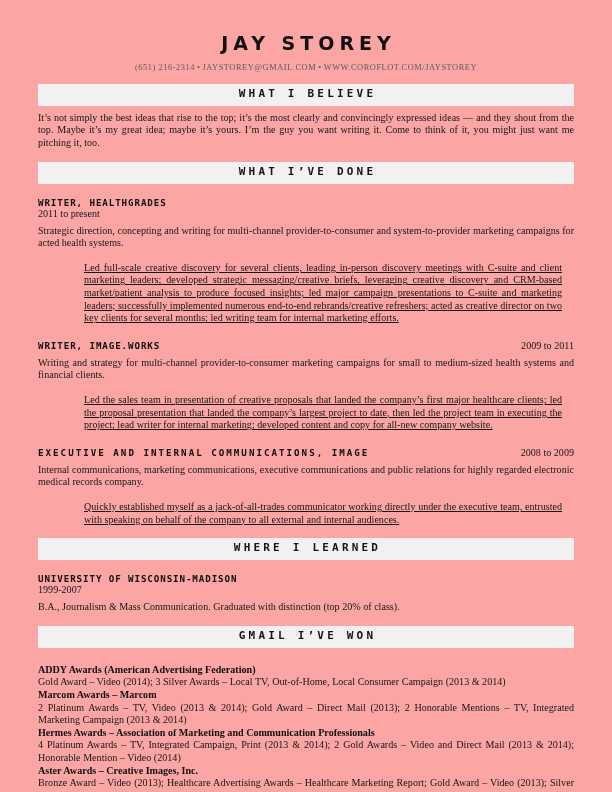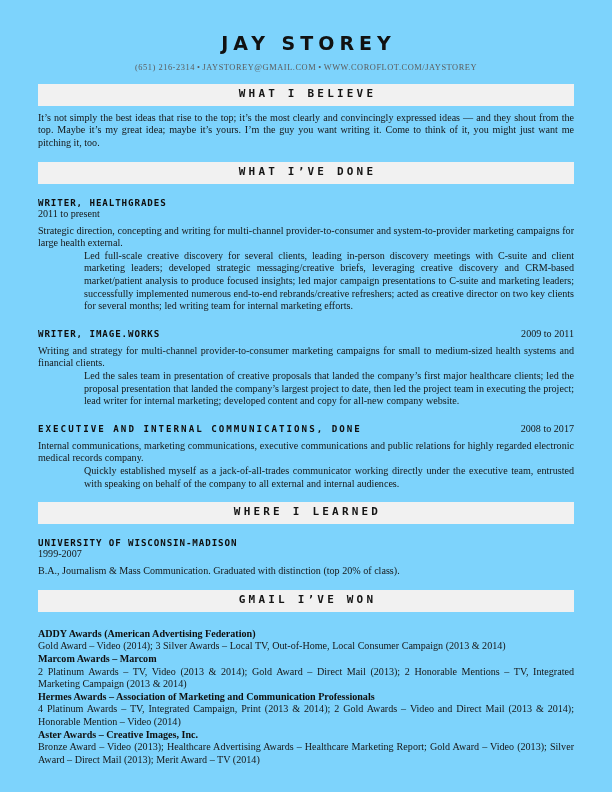"JAY STOREY" .page { background: #7dd3fc -> #fca5a5 }
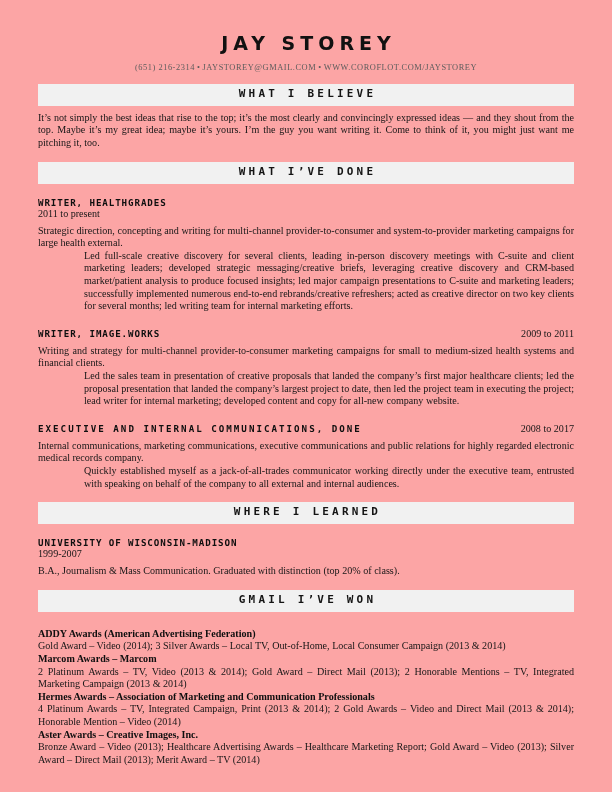"Strategic direction, concepting and" p.body-text { text: large health external -> acted health systems }
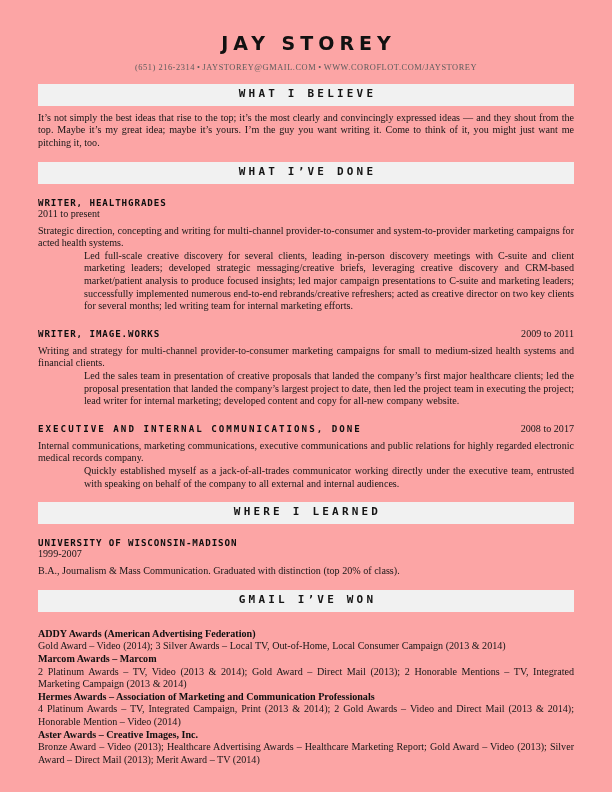"Led full-scale creative discovery for" .detail-text { margin: 0 -> 12px; text-decoration: none -> underline }
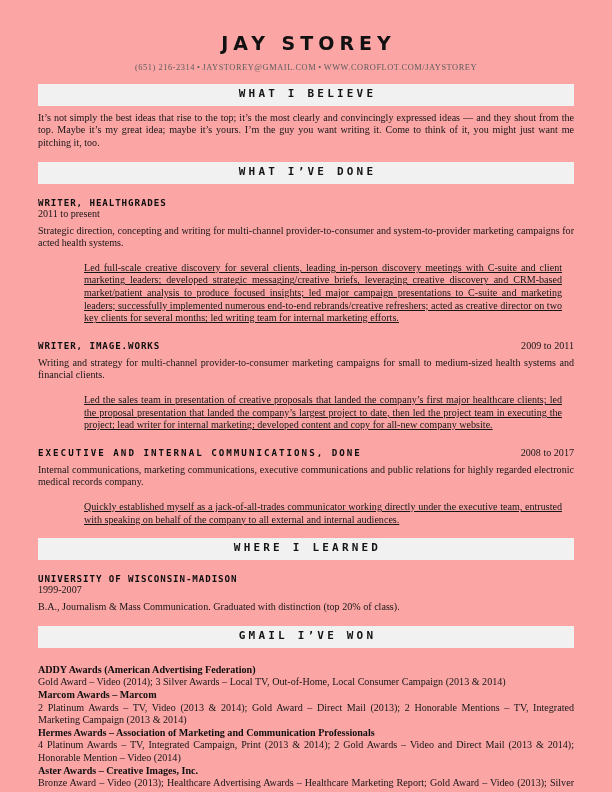"EXECUTIVE AND INTERNAL COMMUNICATIONS," span.entry-title { text: DONE -> IMAGE }
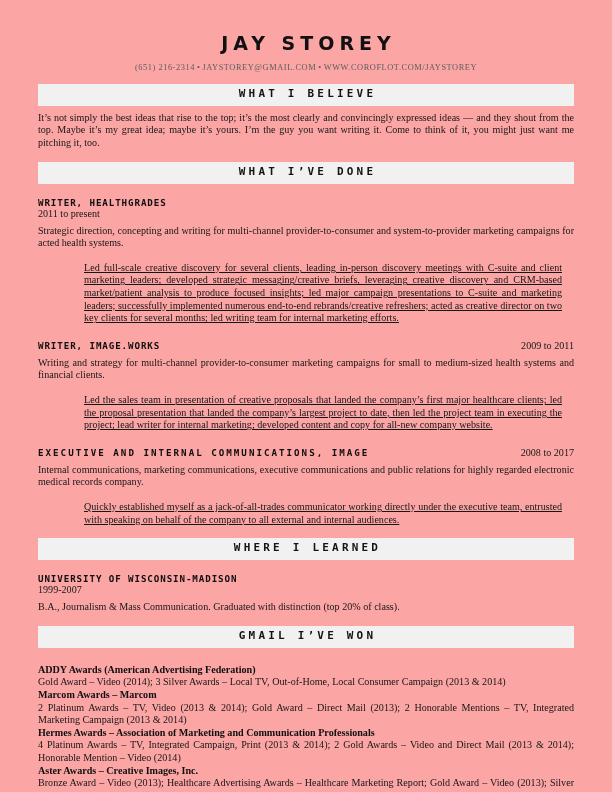"2008 to 2017" span.entry-date { text: 2017 -> 2009 }
